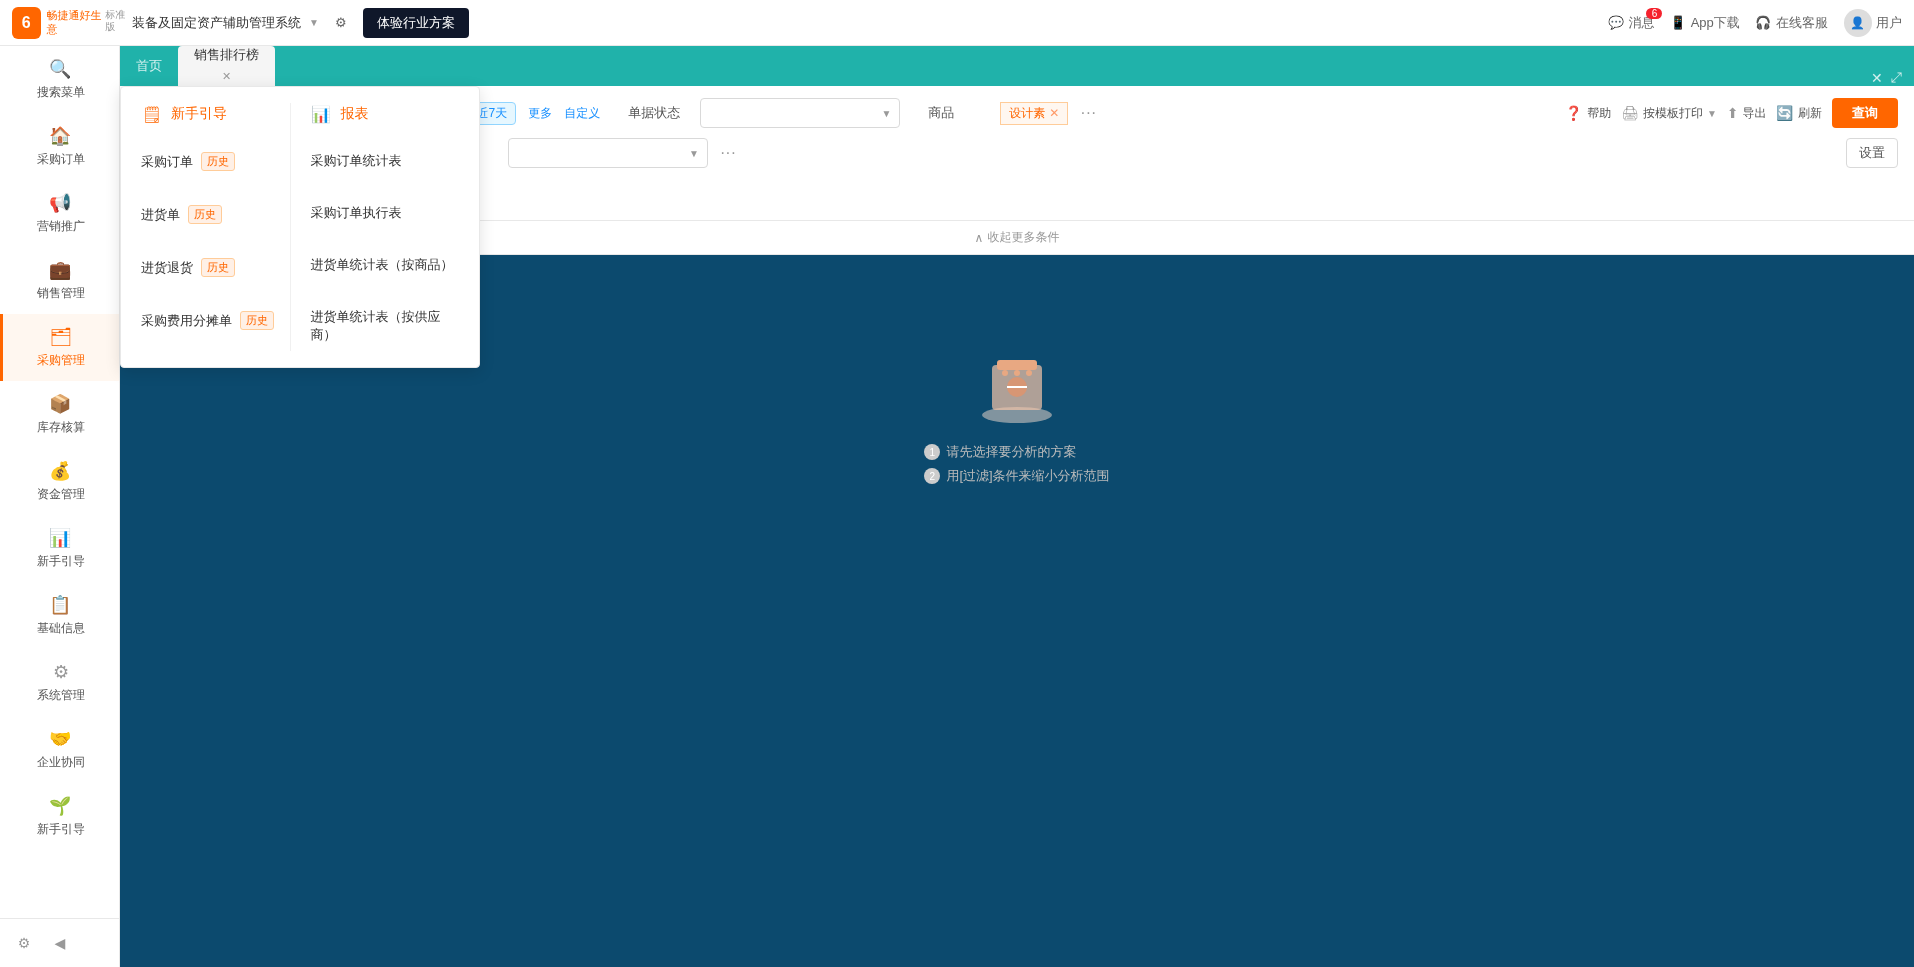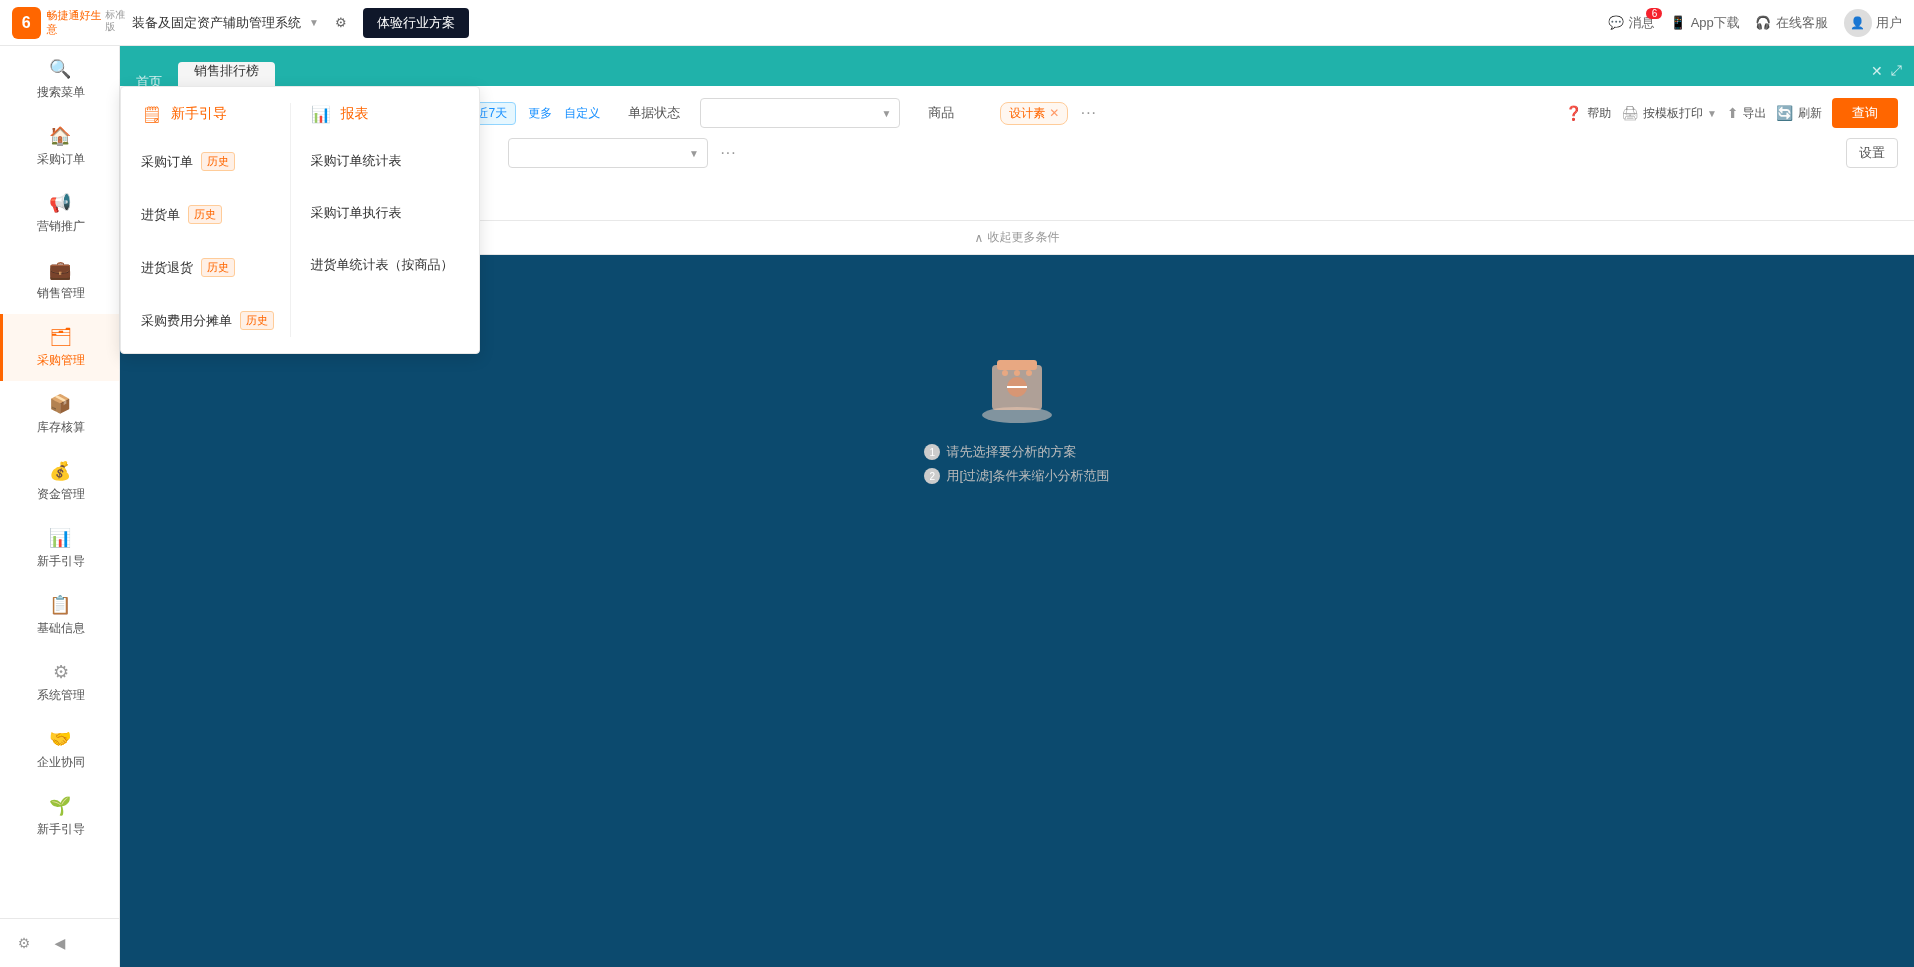"首页" .tab-bar { align-items: flex-start -> flex-end; padding: 16px 0 -> 0 0 }
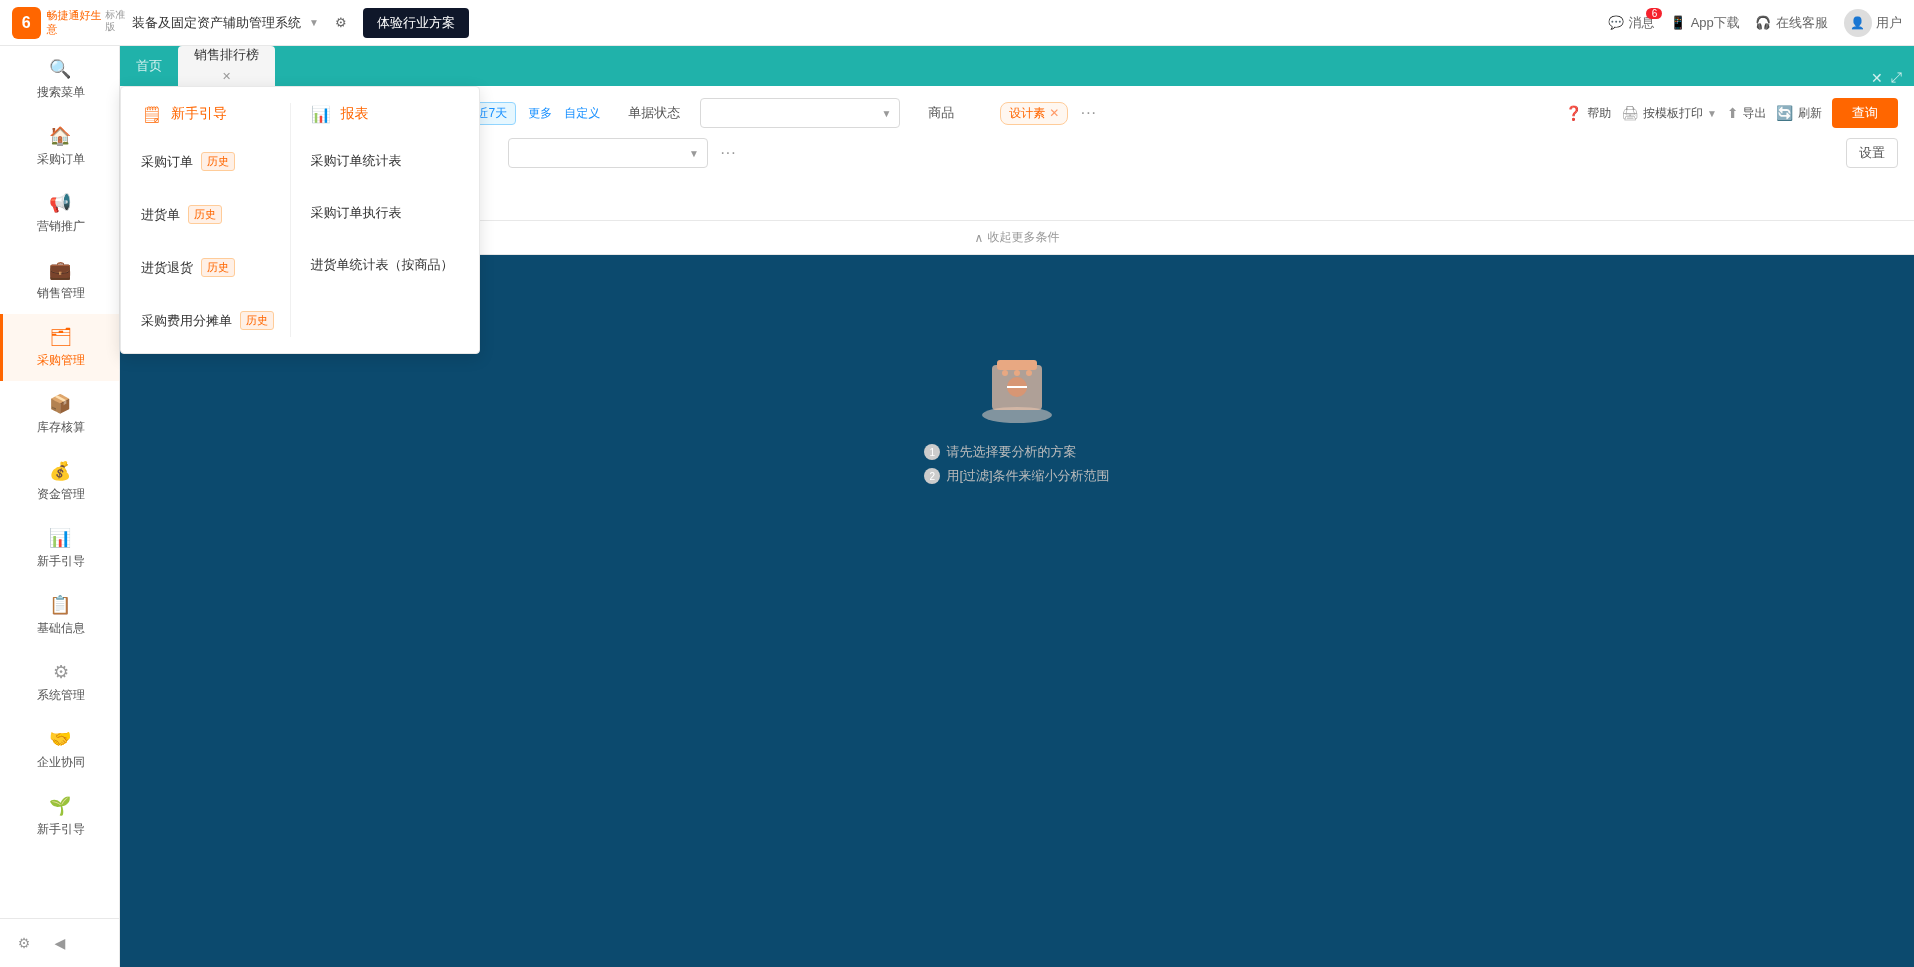"设计素" .chip { border-radius: 8px -> 0 }
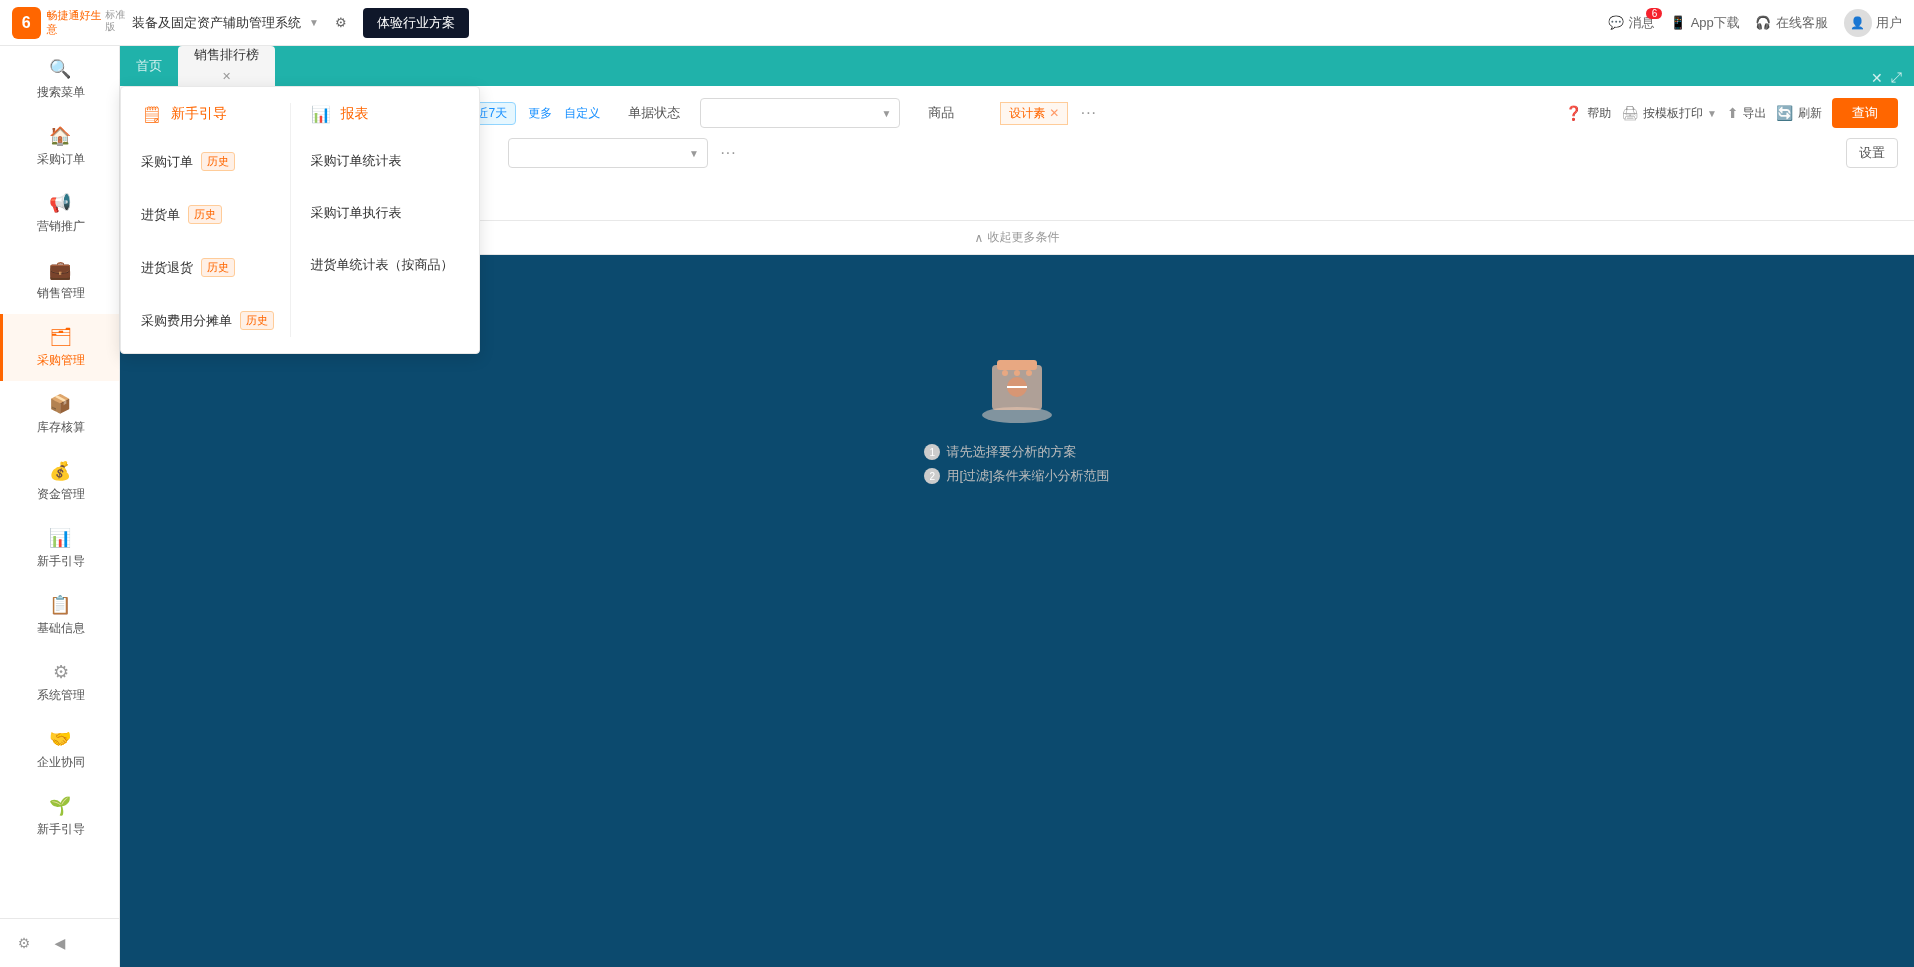"查询" .query-btn { font-weight: none -> bold }
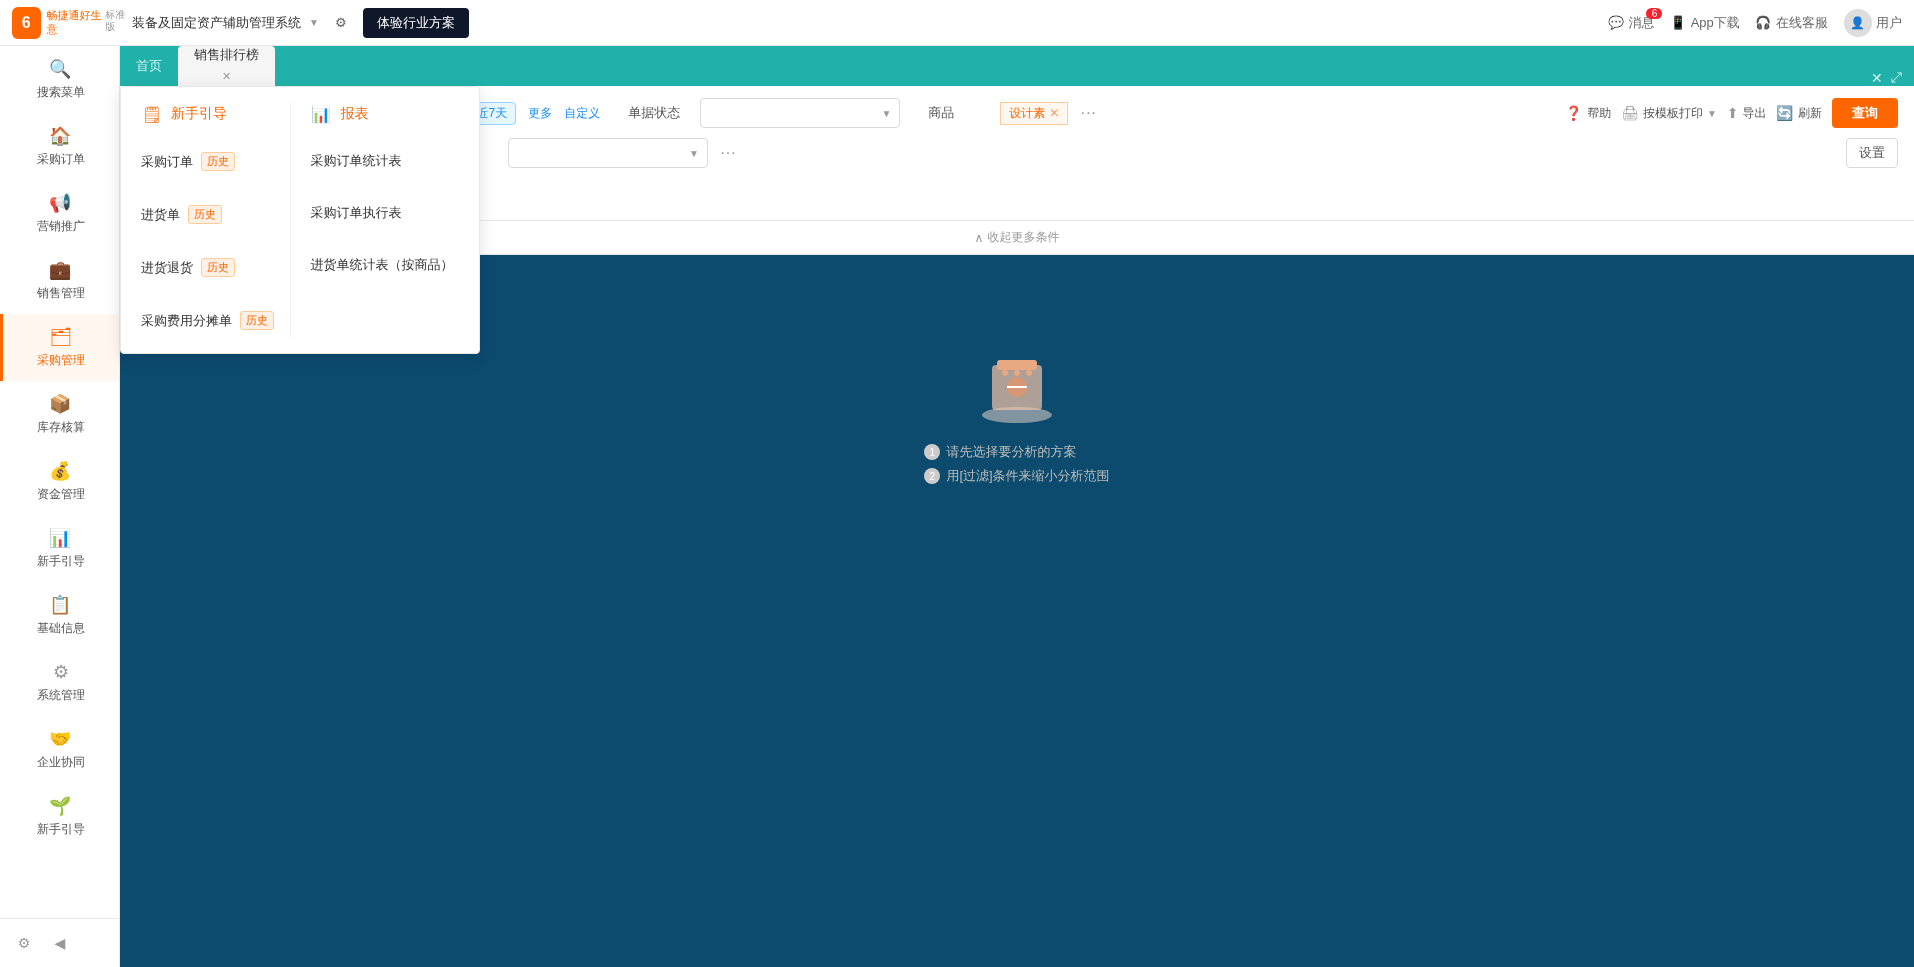"进货单统计表（按供应商）" div.dropdown-item { html: none -> <div> <span>进货单统计表（按供应商）</span> </div> }
